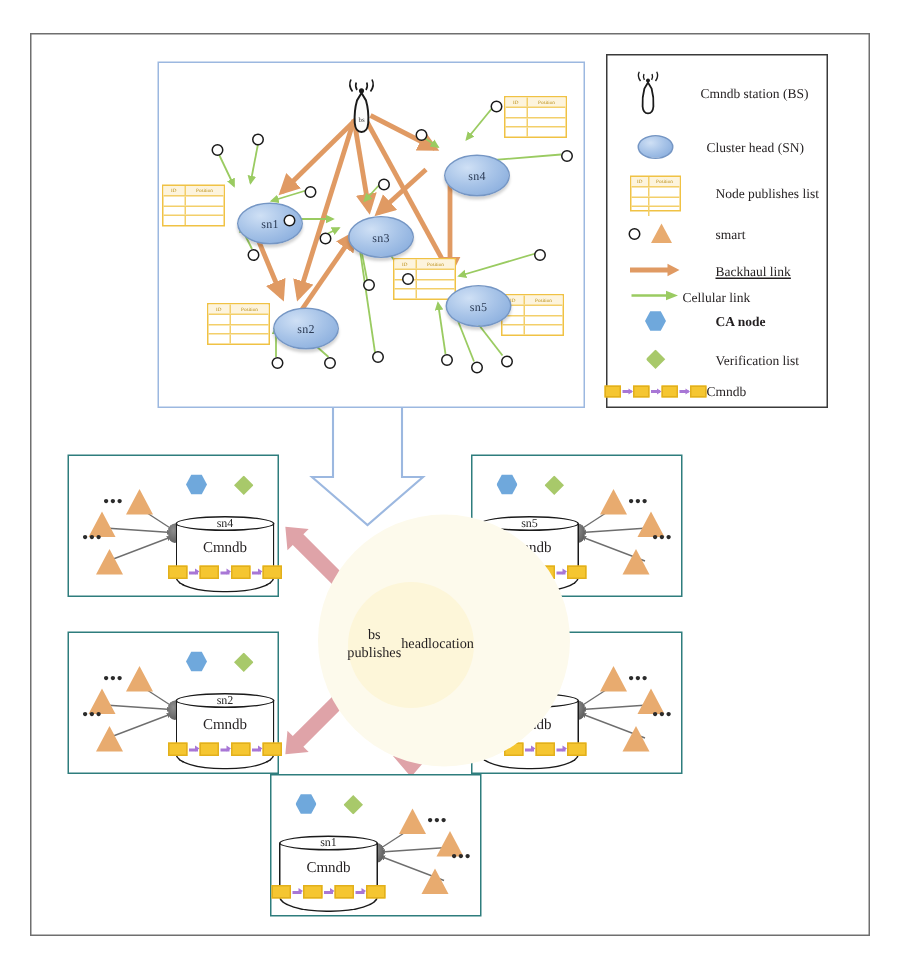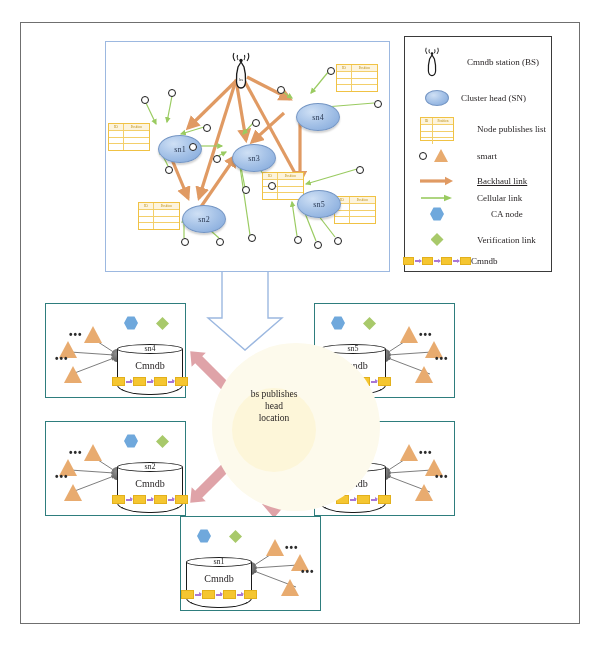"Cluster head (SN)" div.leg-txt { margin-left: 6px -> 16px }
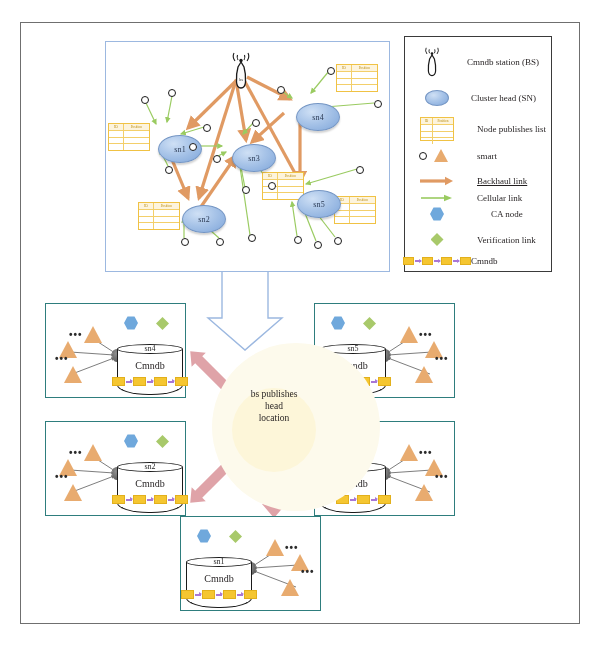"Cellular link" div.leg-txt { margin-left: 22px -> none }
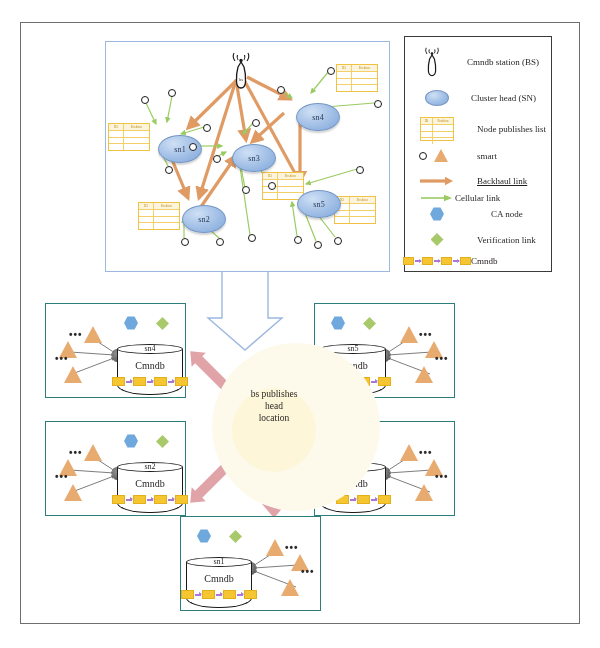"CA node" div.leg-txt { font-weight: none -> bold; margin-left: 36px -> 22px }
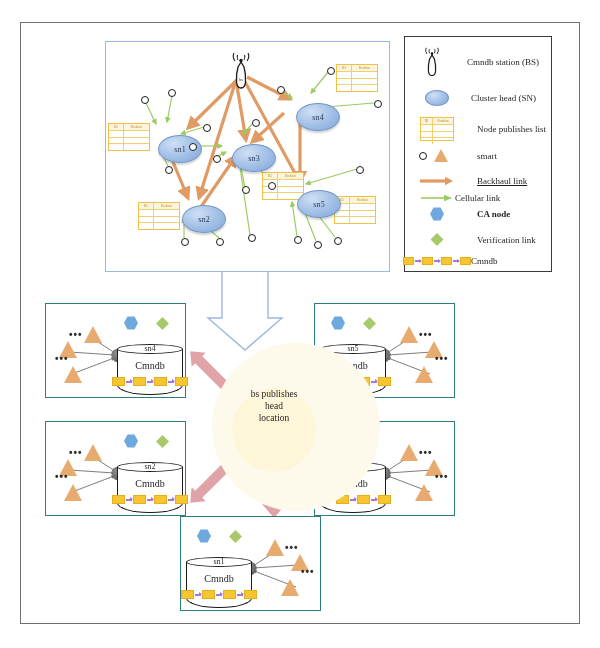"Verification link" div.leg-txt { text: link -> list }
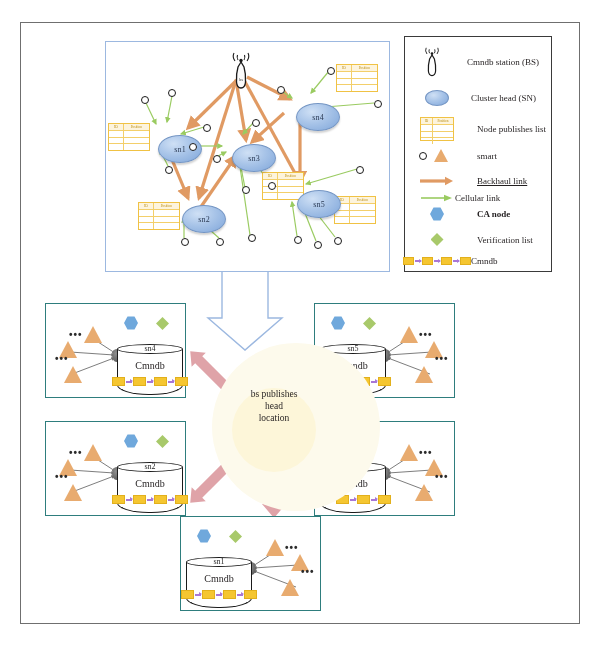"bs publishes" .center-circle { flex-direction: column -> row; justify-content: flex-start -> flex-end }
